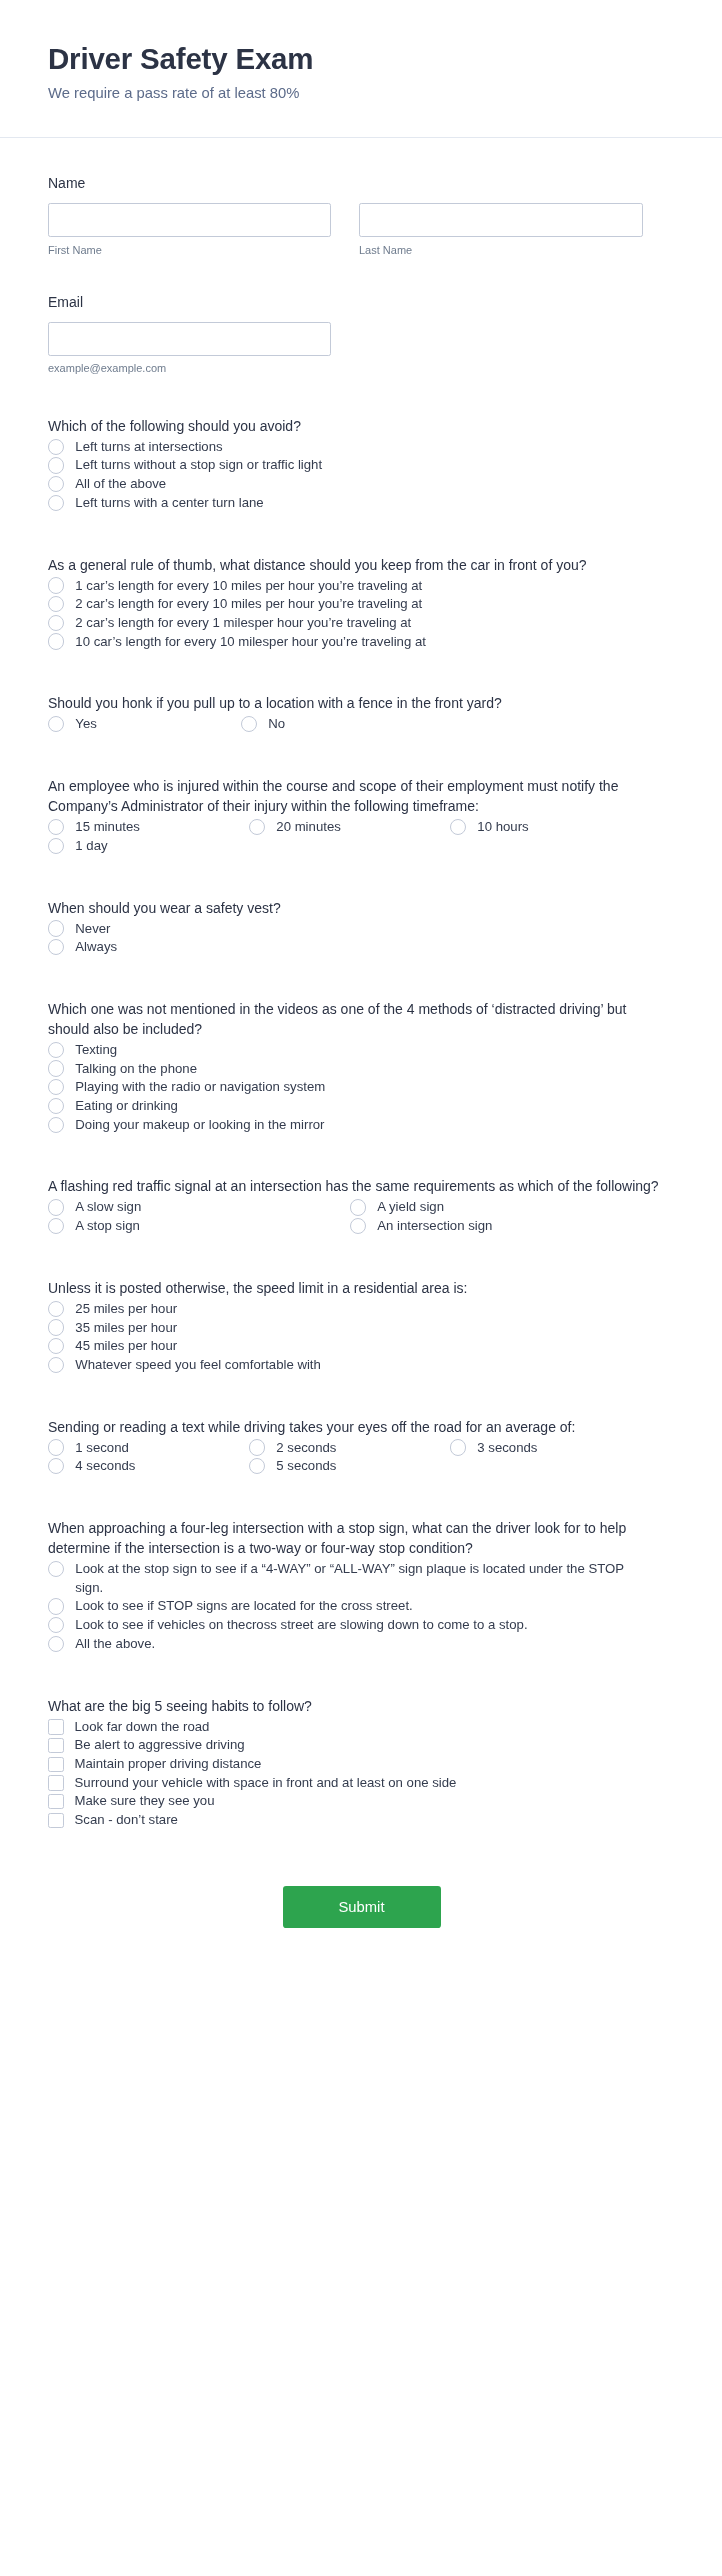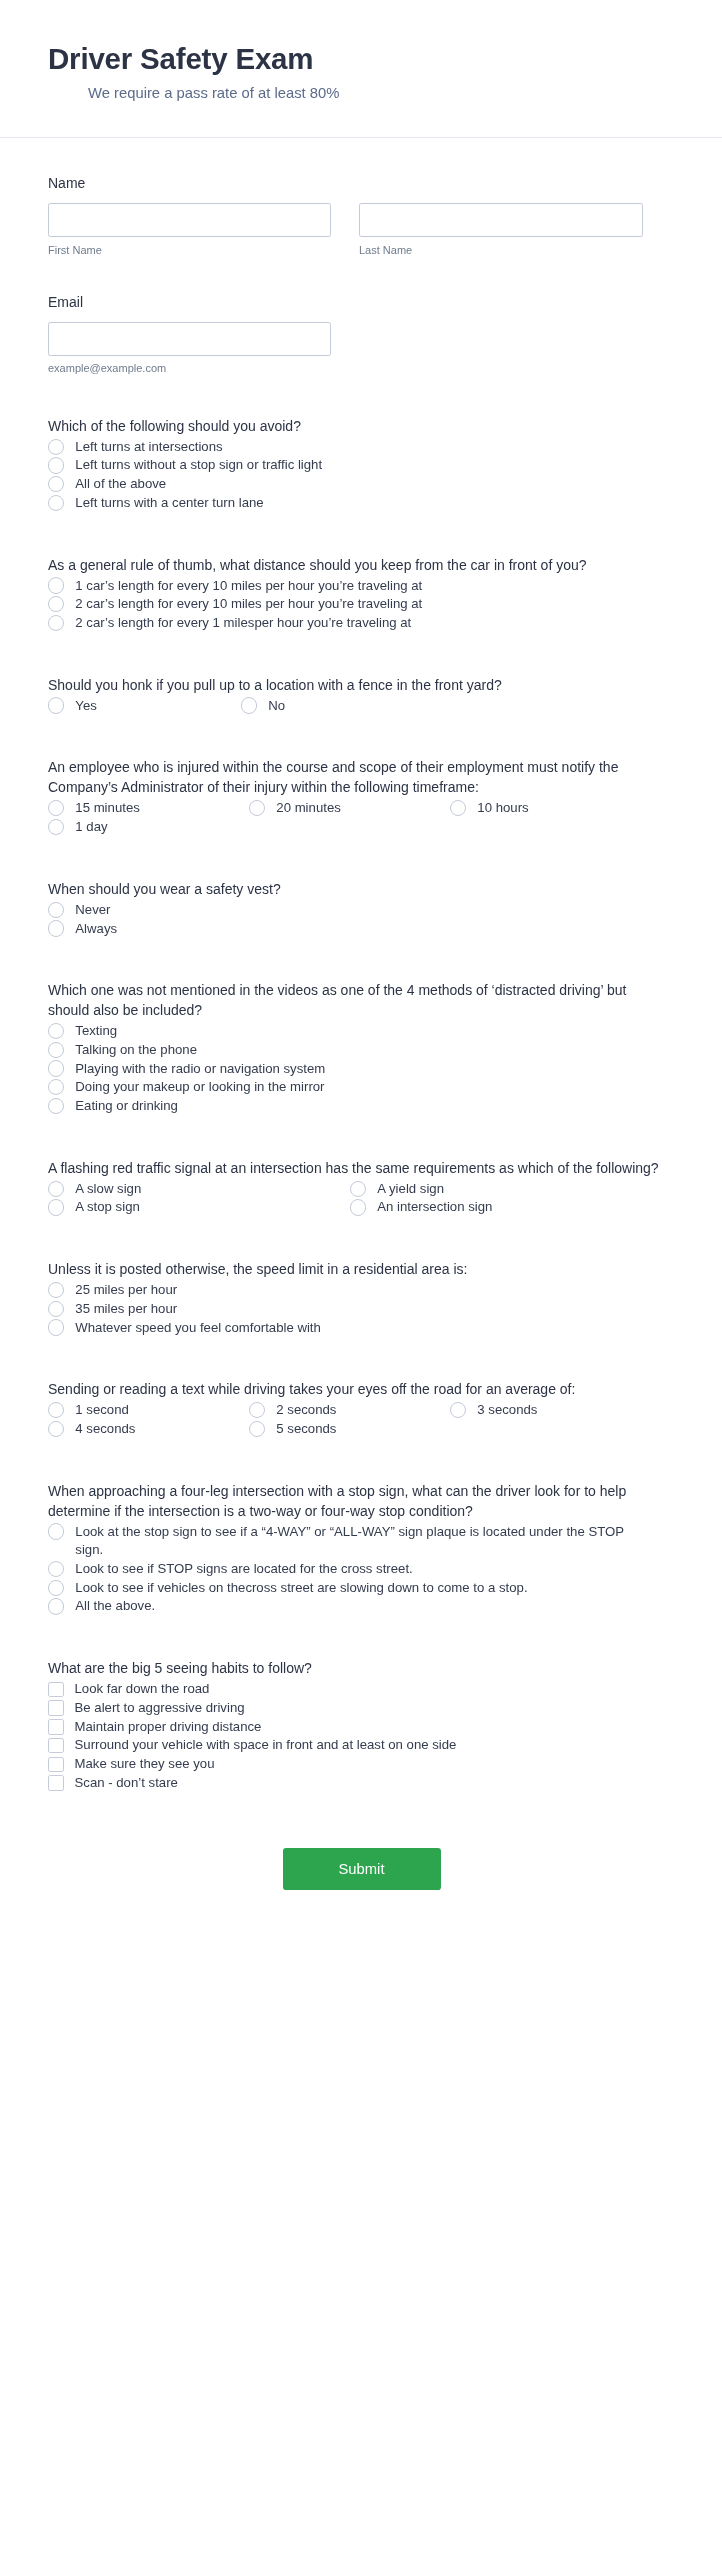"We require a pass rate" .subtitle { margin-left: 40px -> none }
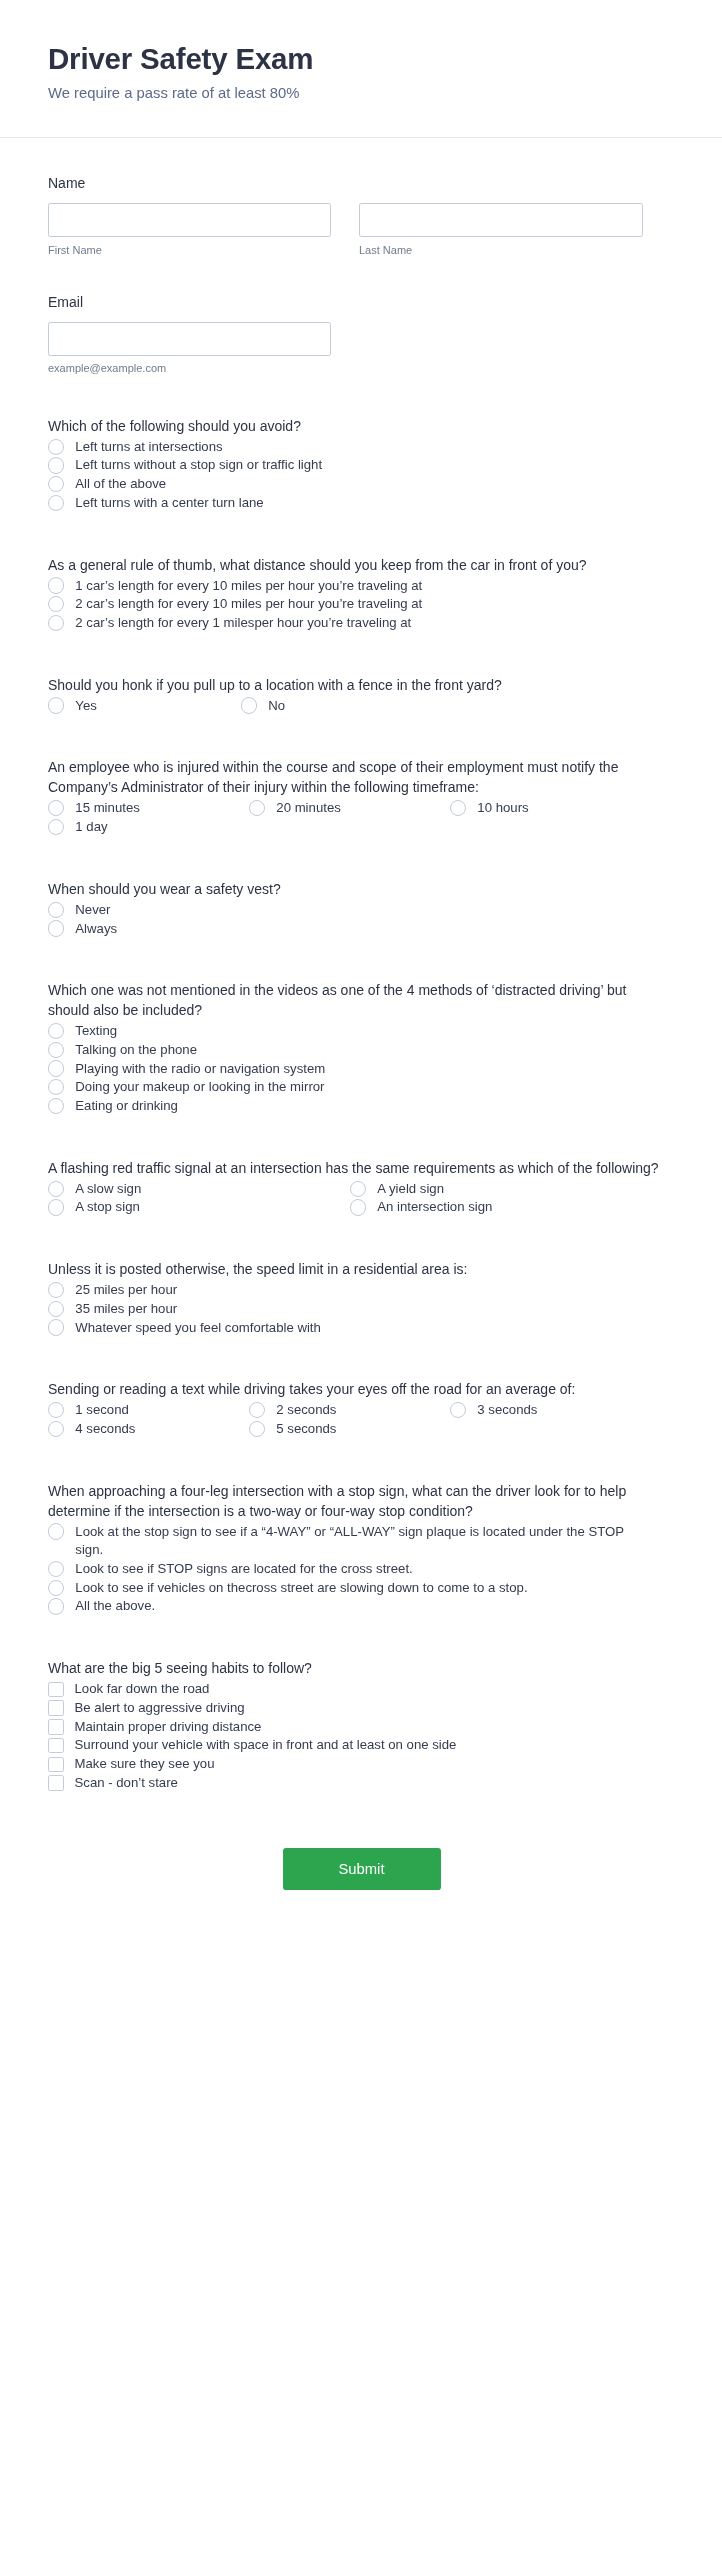"10 car’s length for every" div.opt { html: none -> <div> <span></span> <span>10 car’s length for every 10 milesper hour you’re traveling at</span> </div> }
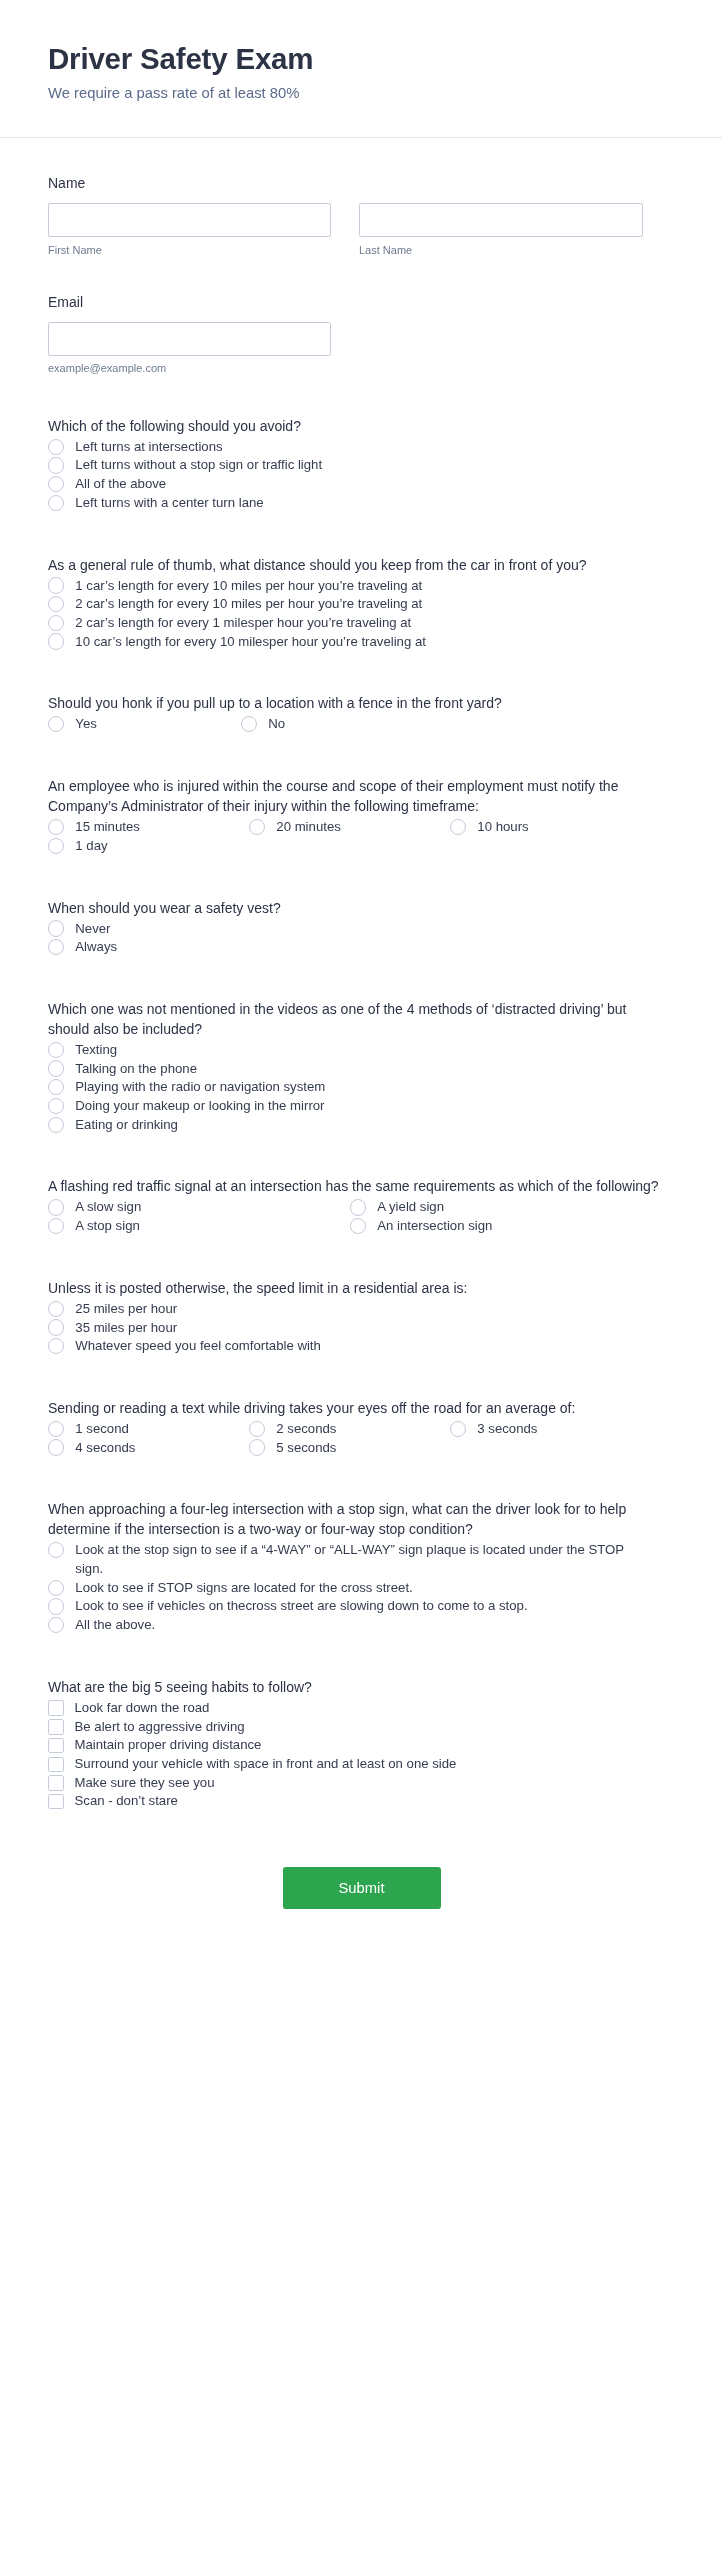"Doing your makeup or looking" div.opt { order: before "Eating or drinking" -> after "Eating or drinking" }
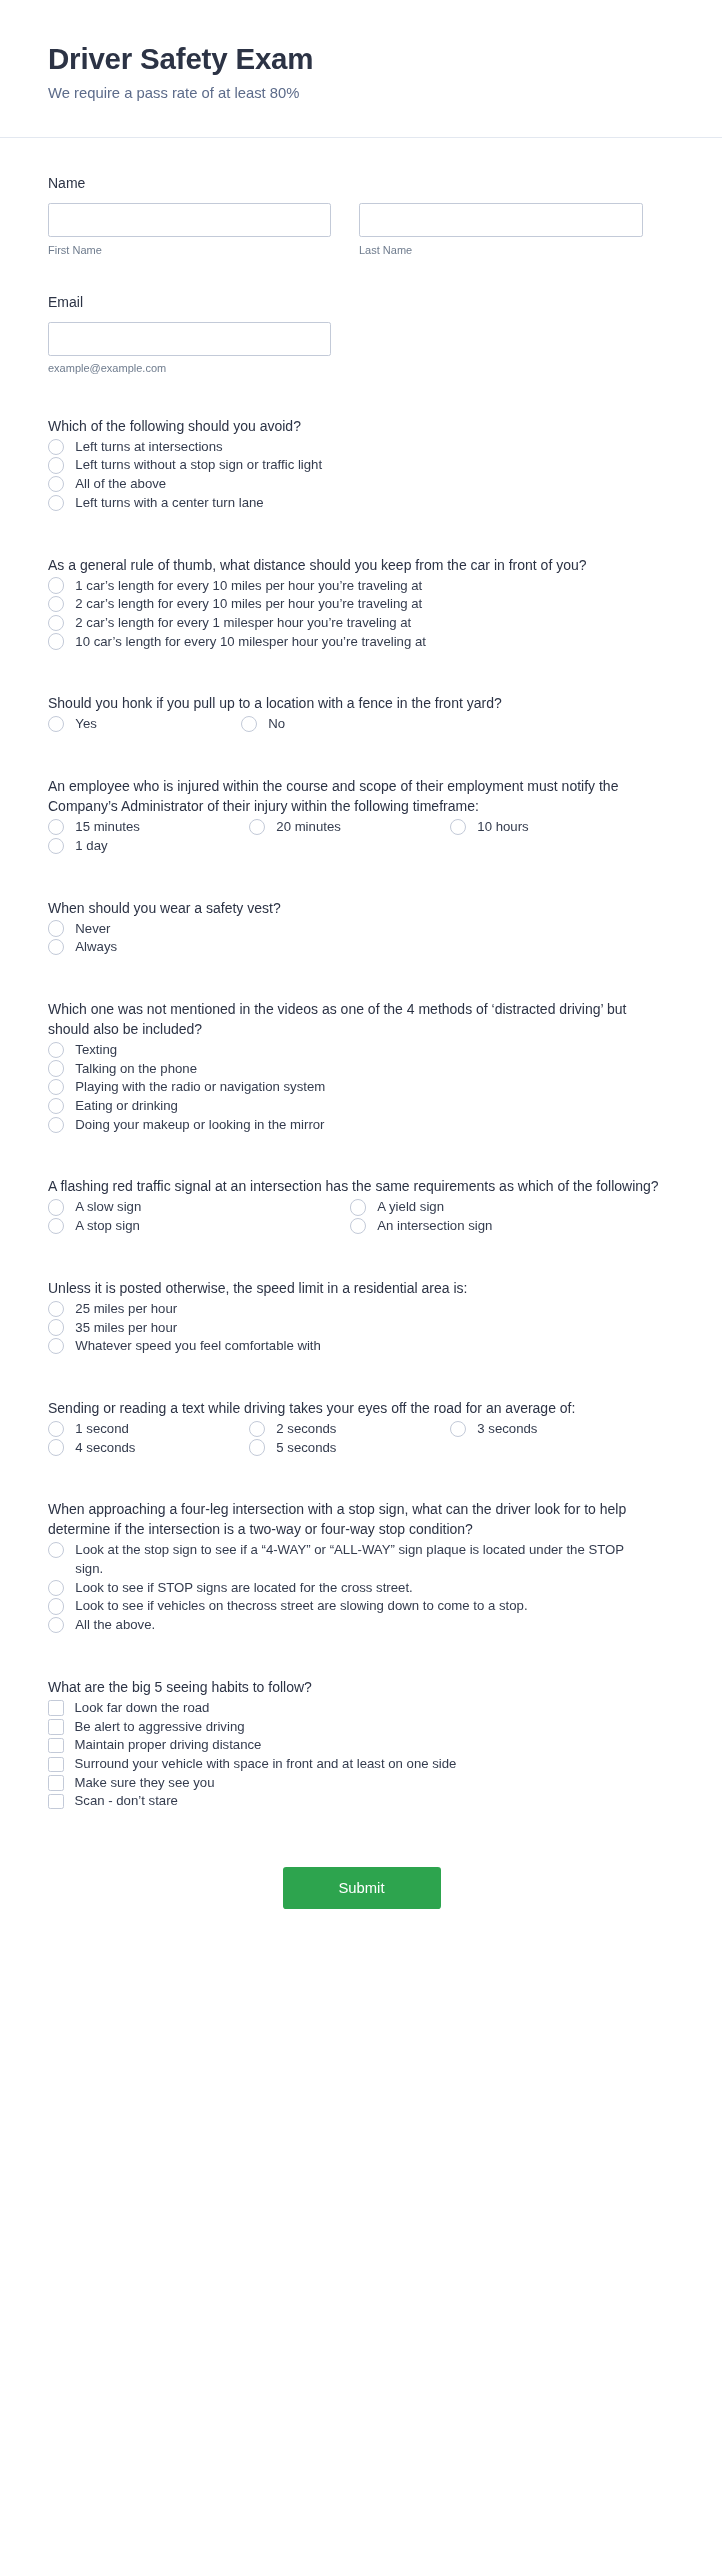"45 miles per hour" div.opt { html: none -> <div> <span></span> <span>45 miles per hour</span> </div> }
